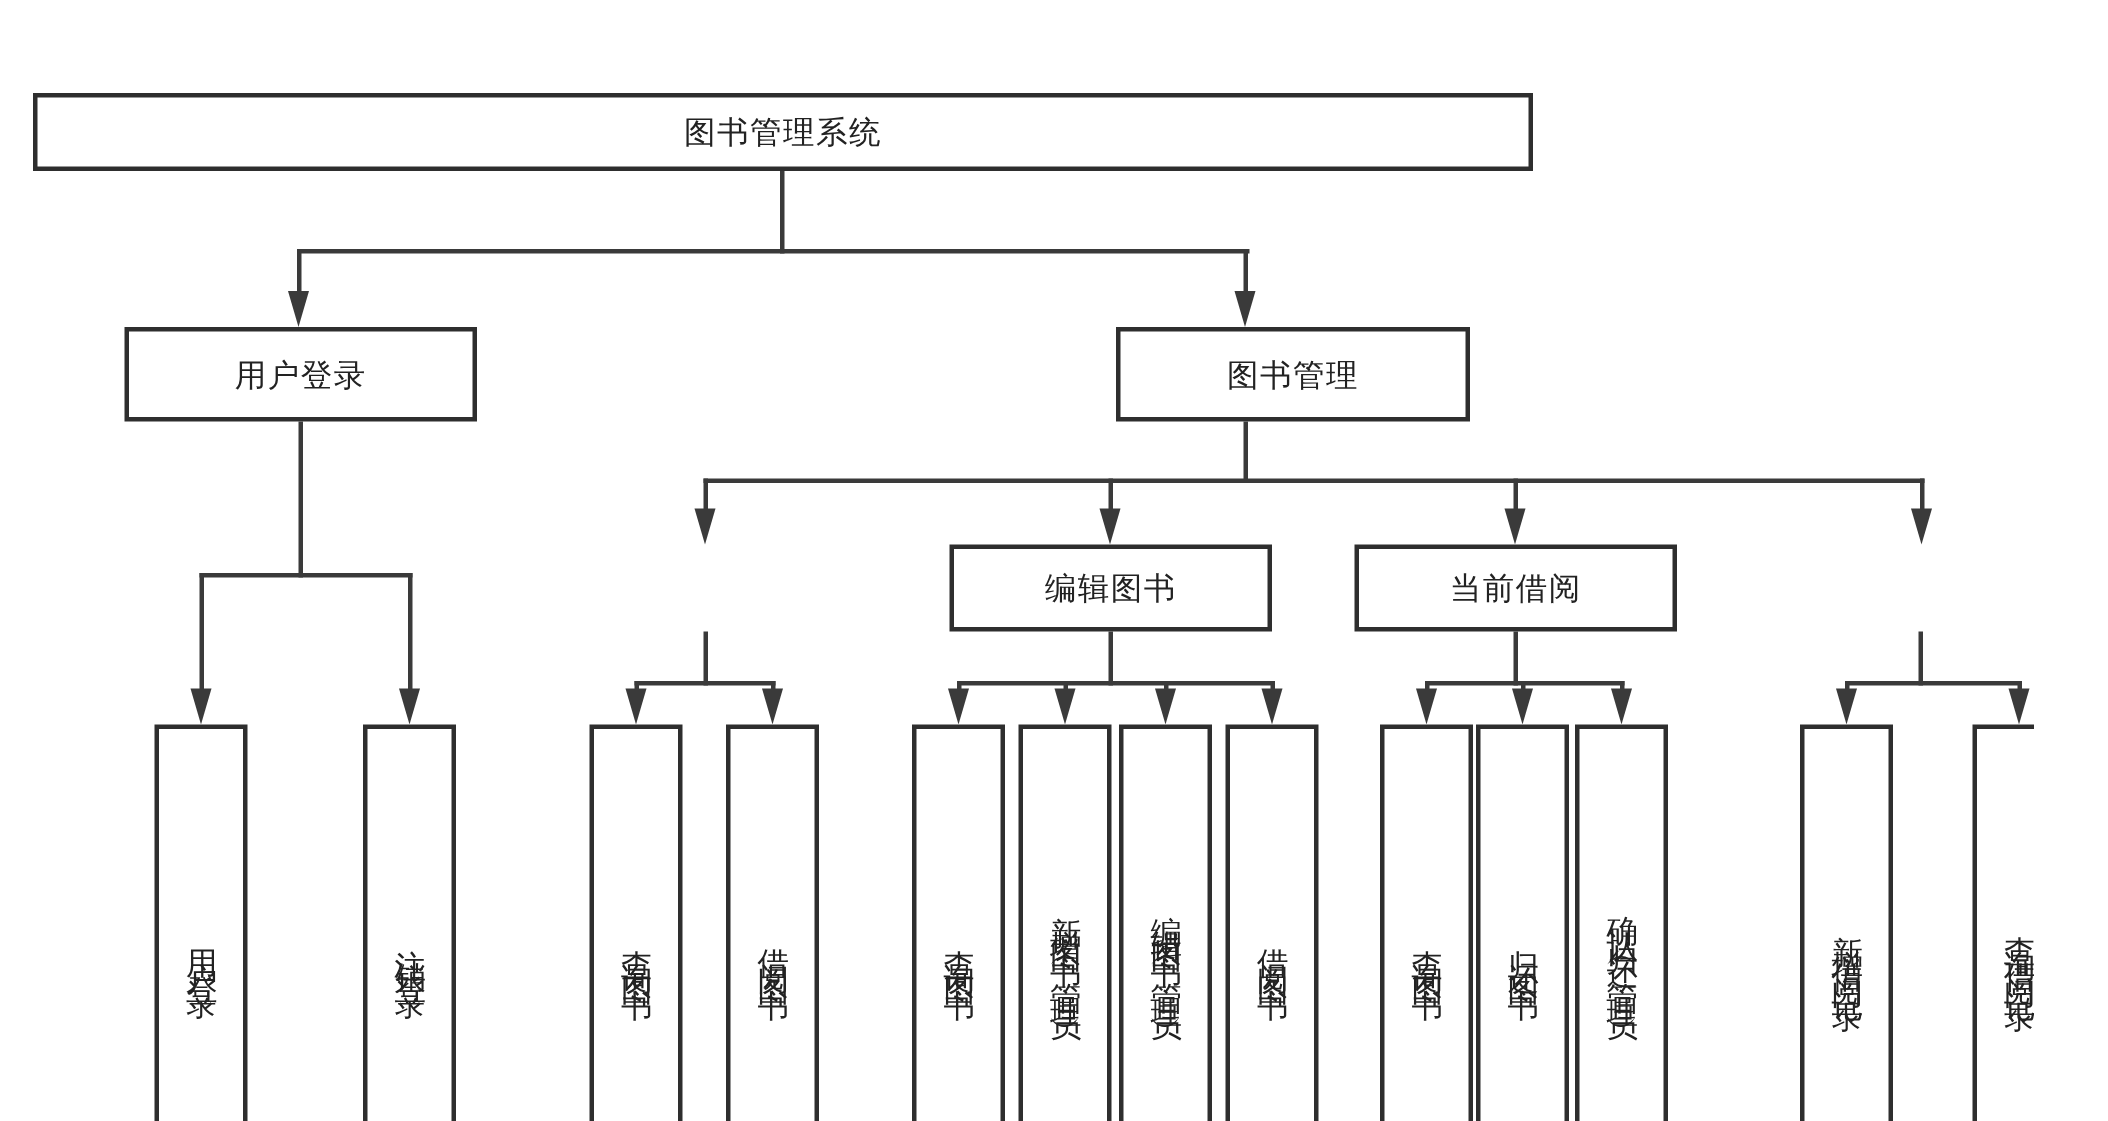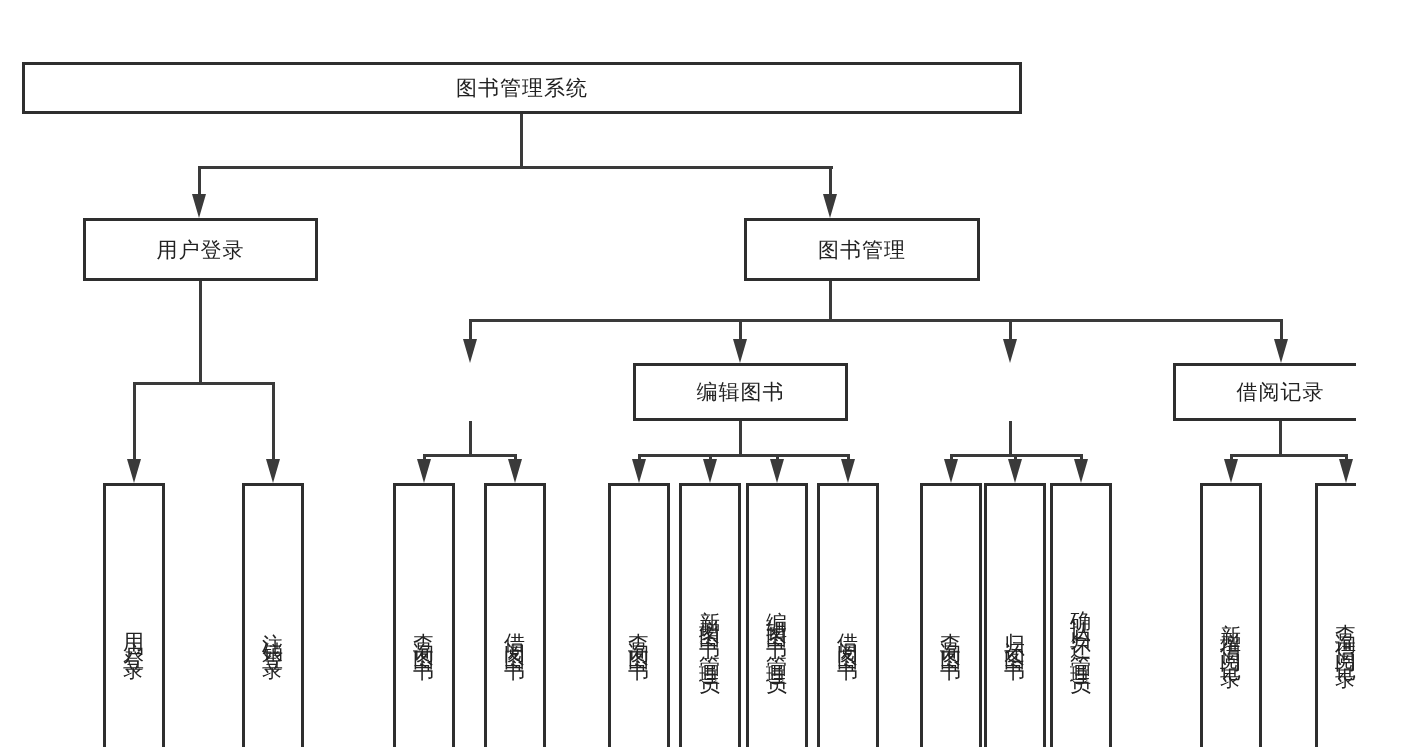"当前借阅" div.node { html: none -> <div> <span>当前借阅</span> </div> }
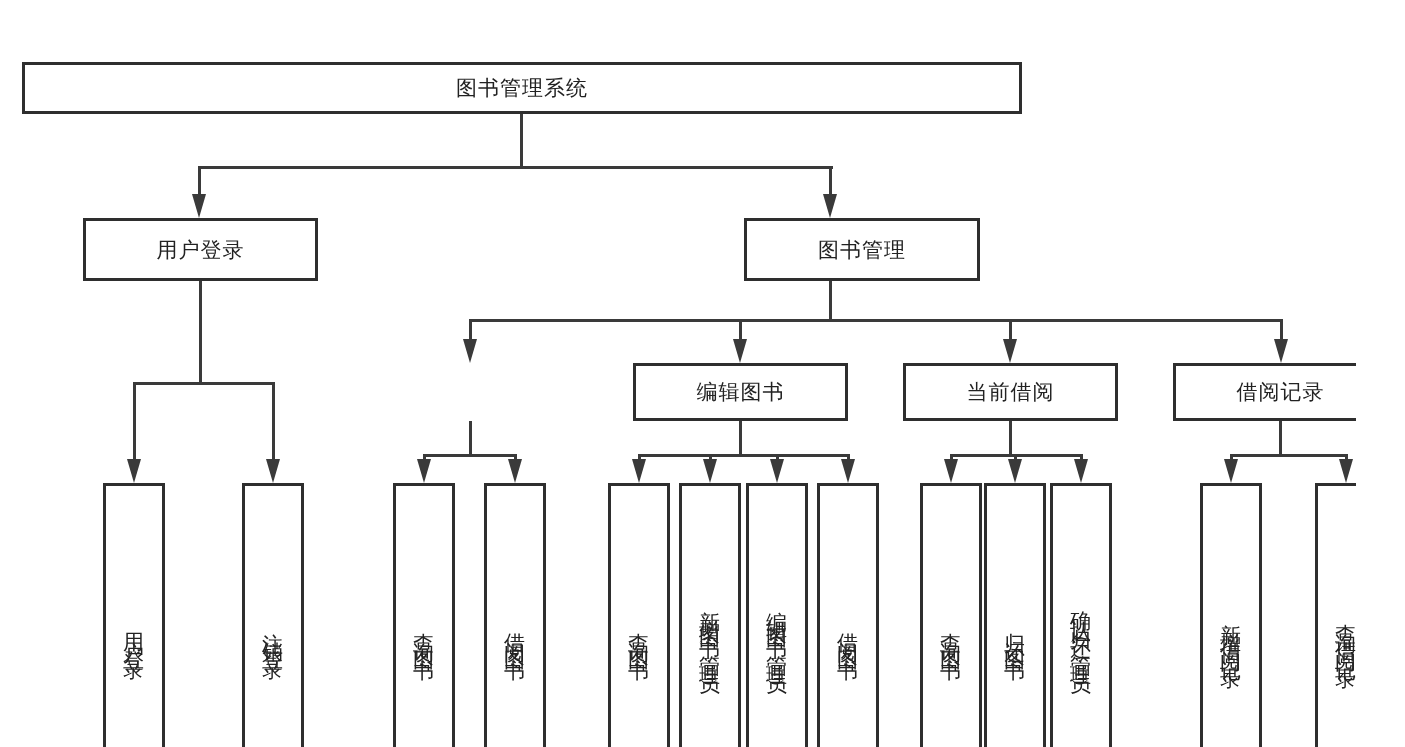"借阅记录" div.node { html: <div> <span>借阅记录</span> </div> -> none }
